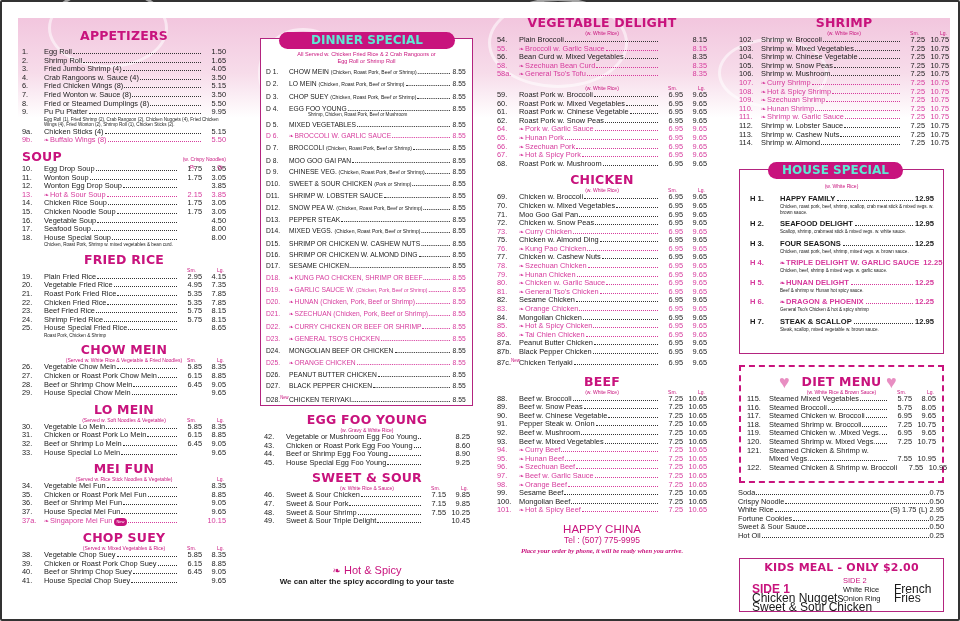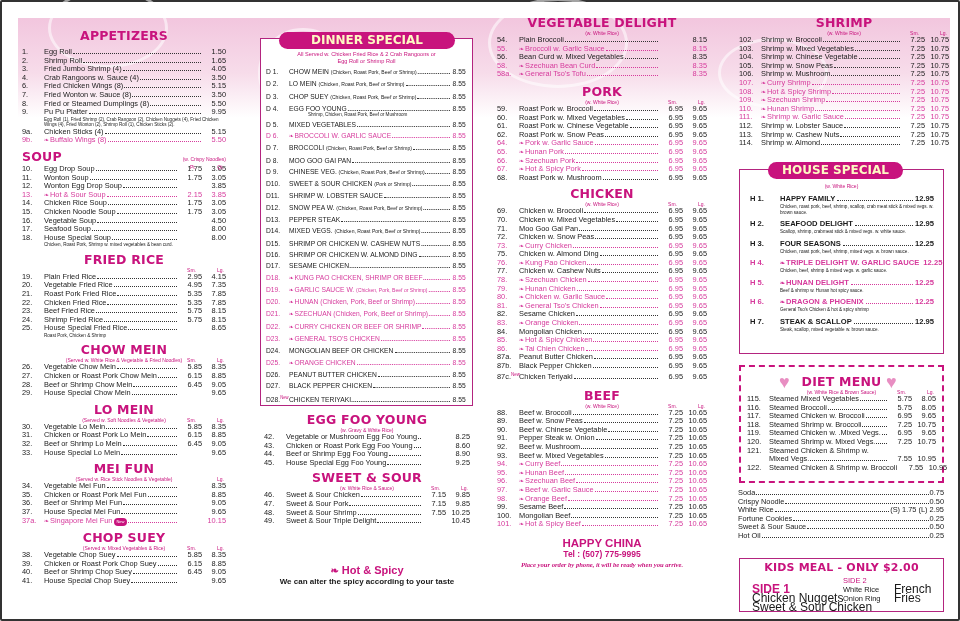"DINNER SPECIAL" .pill { color: #fef9c3 -> #5eead4 }
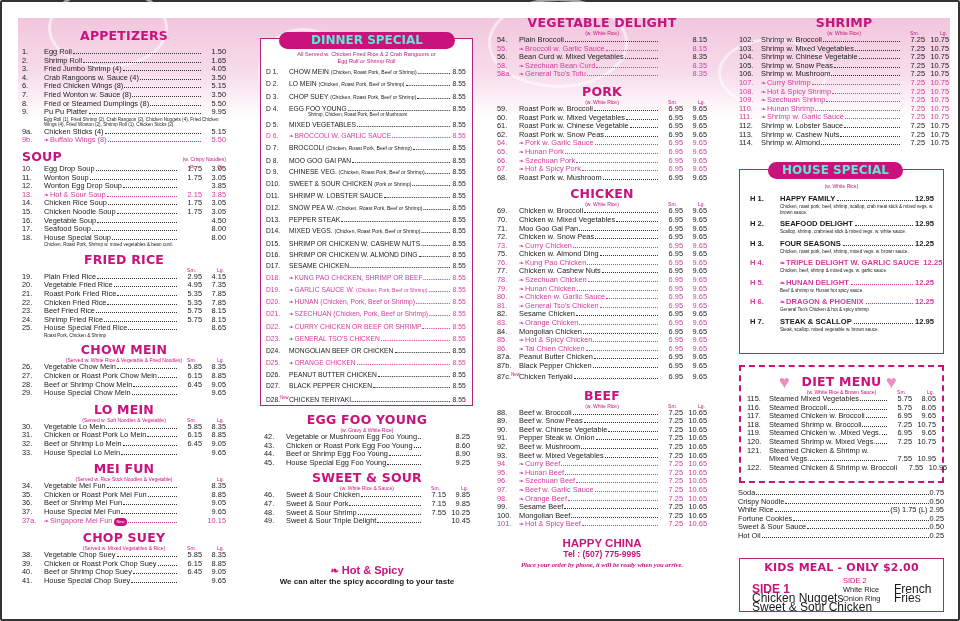"PORK" div.sec-title { html: <div>PORK</div> -> none }
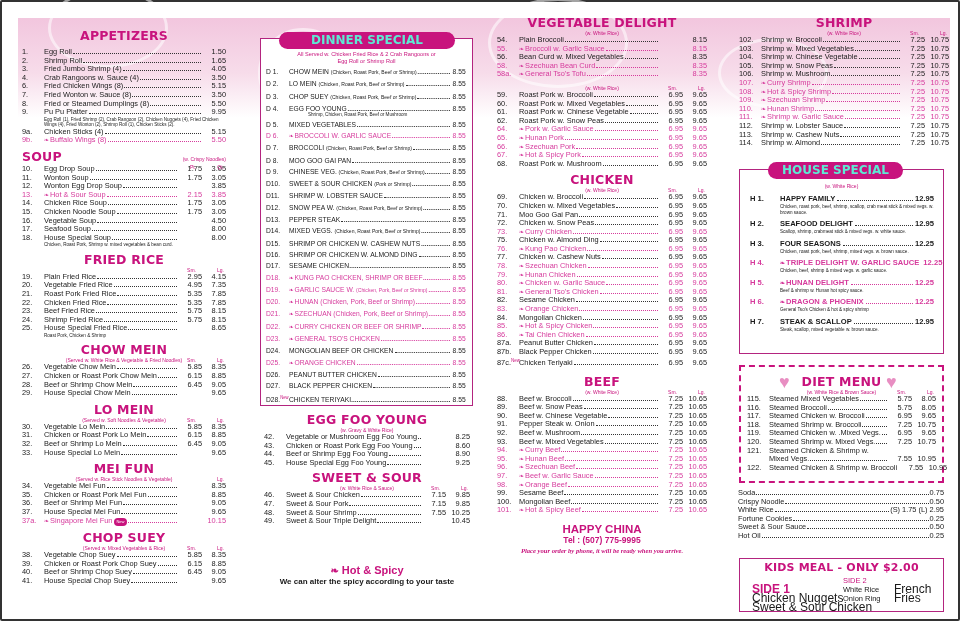"HAPPY CHINA" .footer-title { font-weight: bold -> normal }
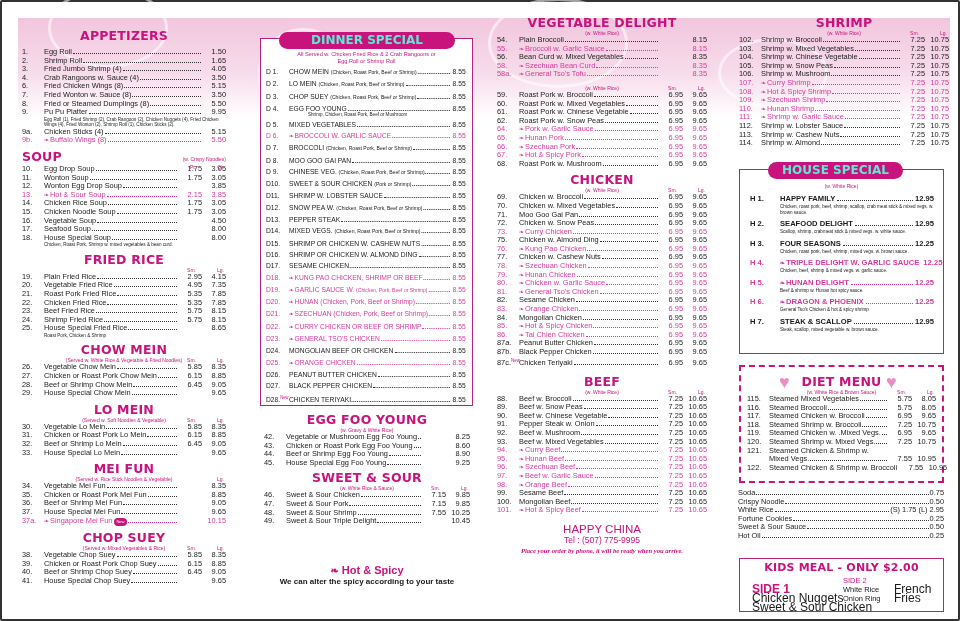"❧ Hot & Spicy" div { font-weight: bold -> normal }
